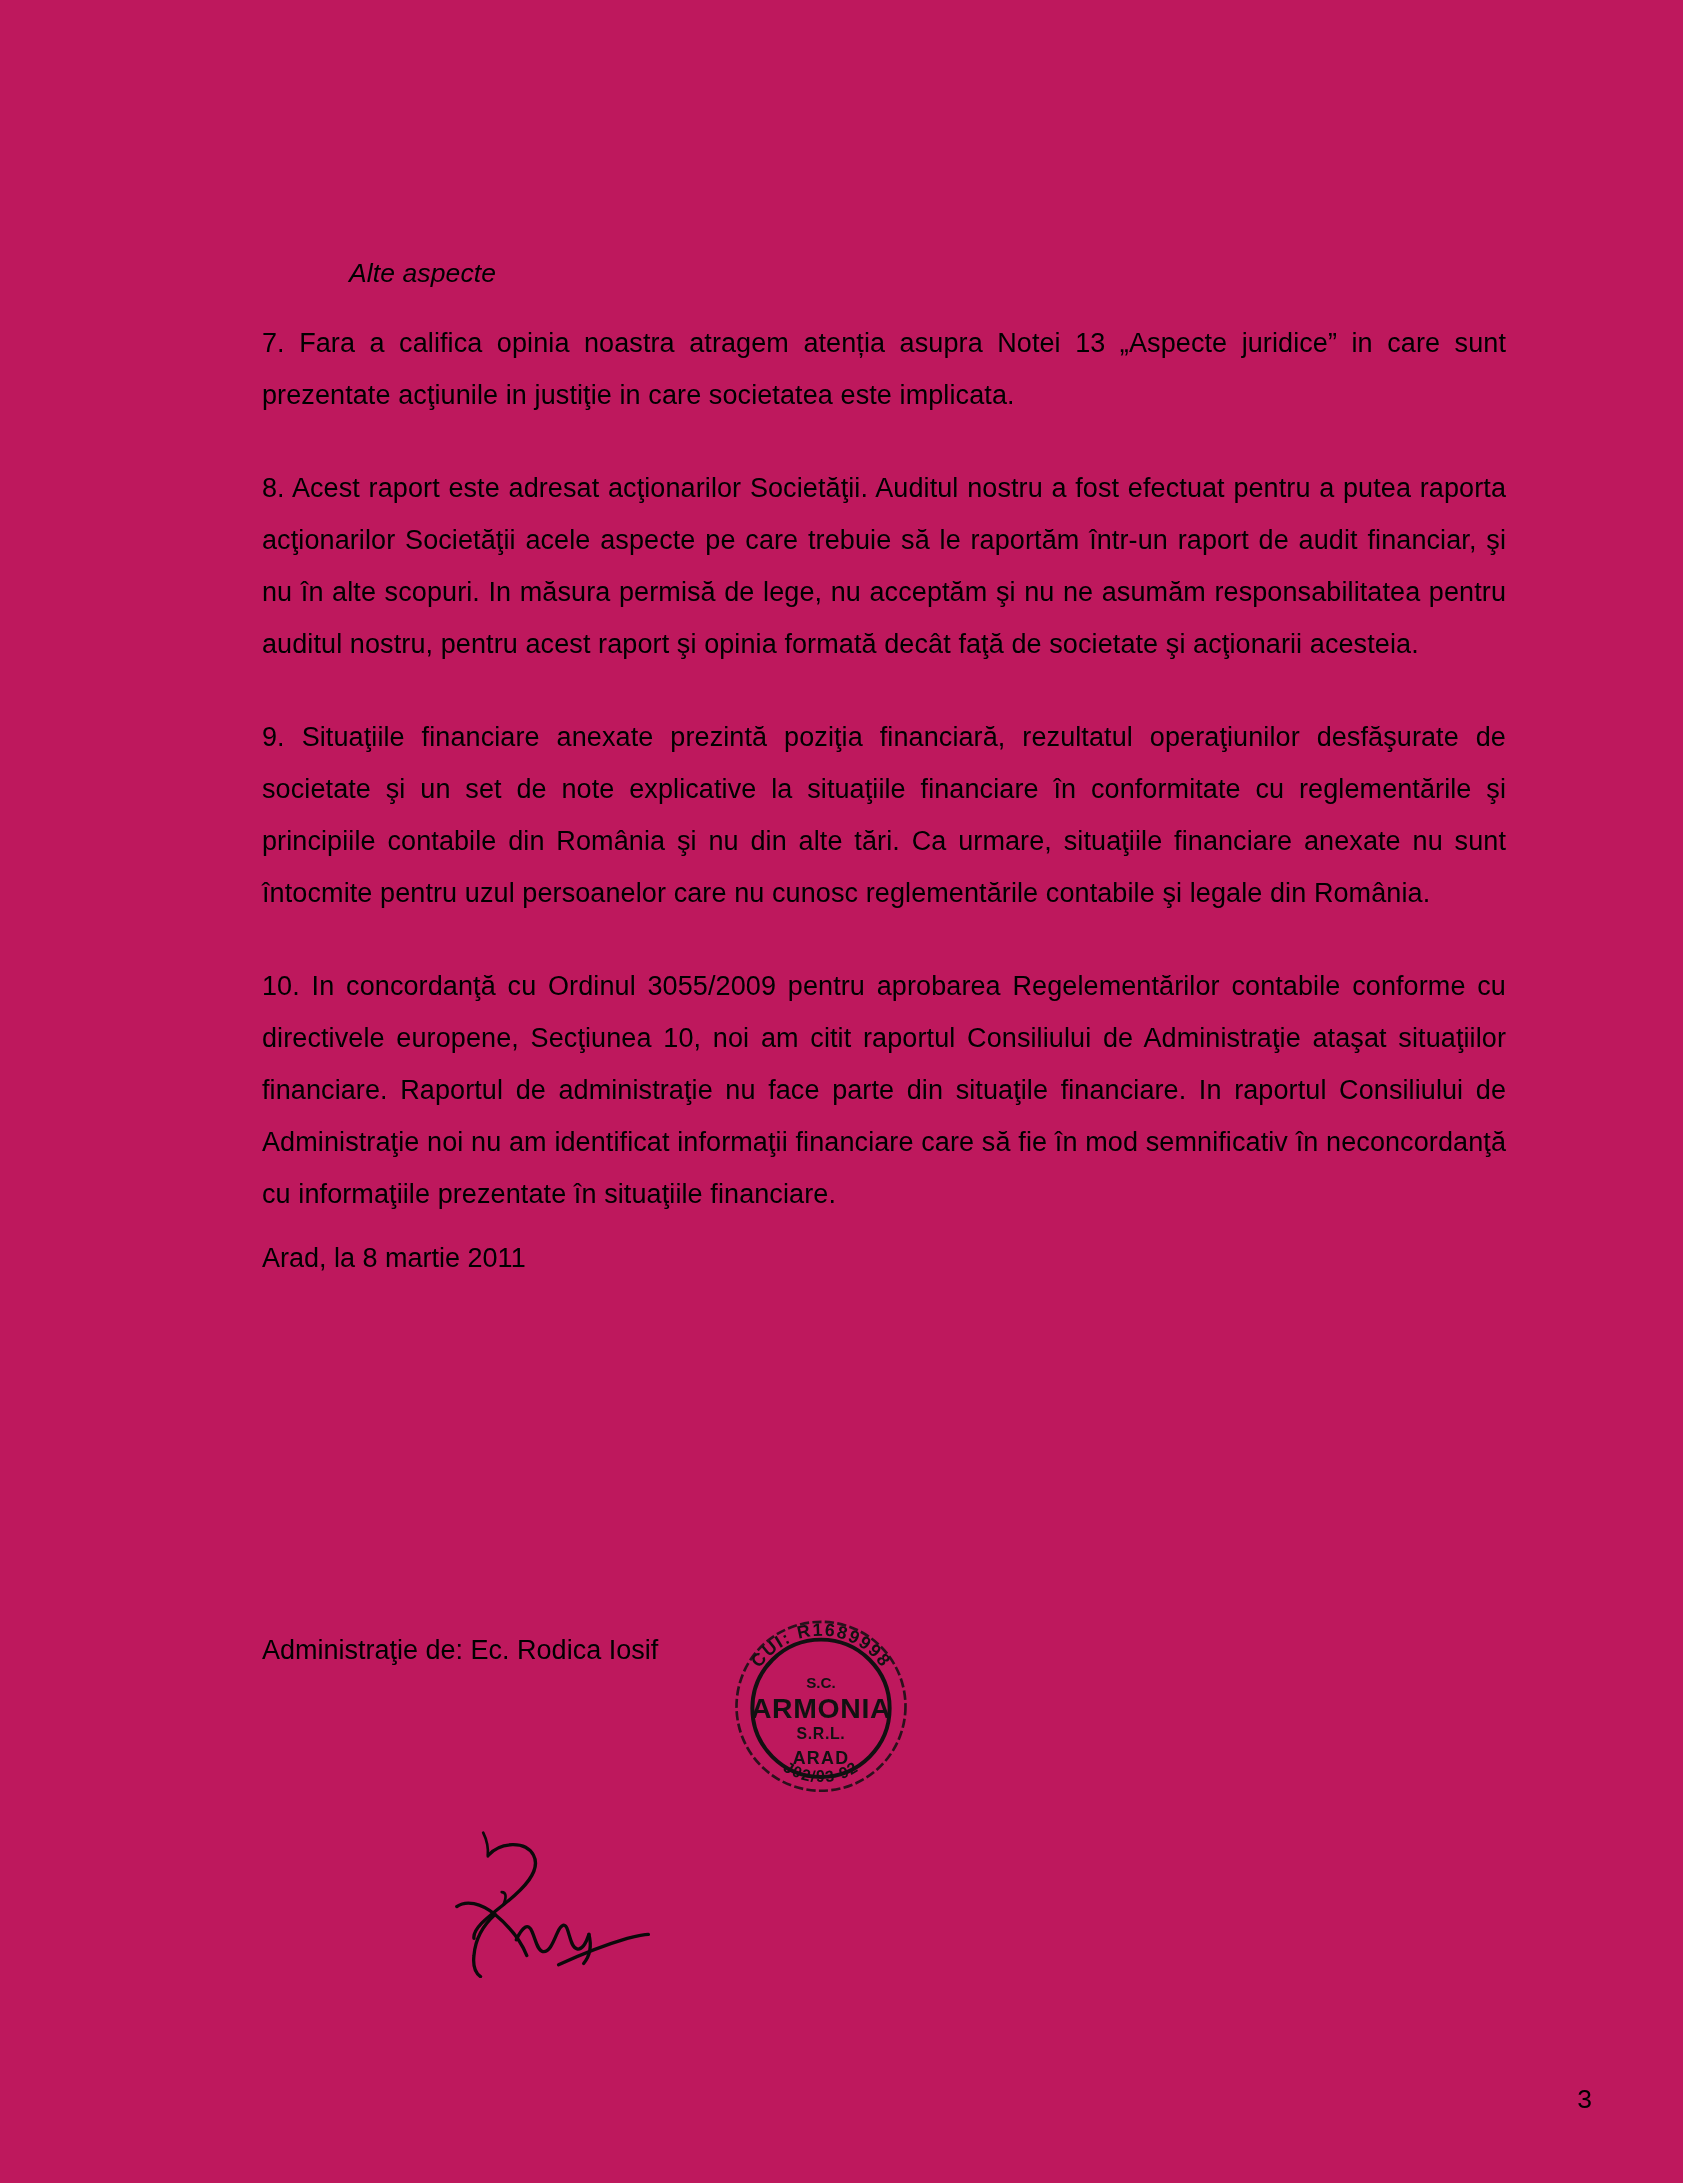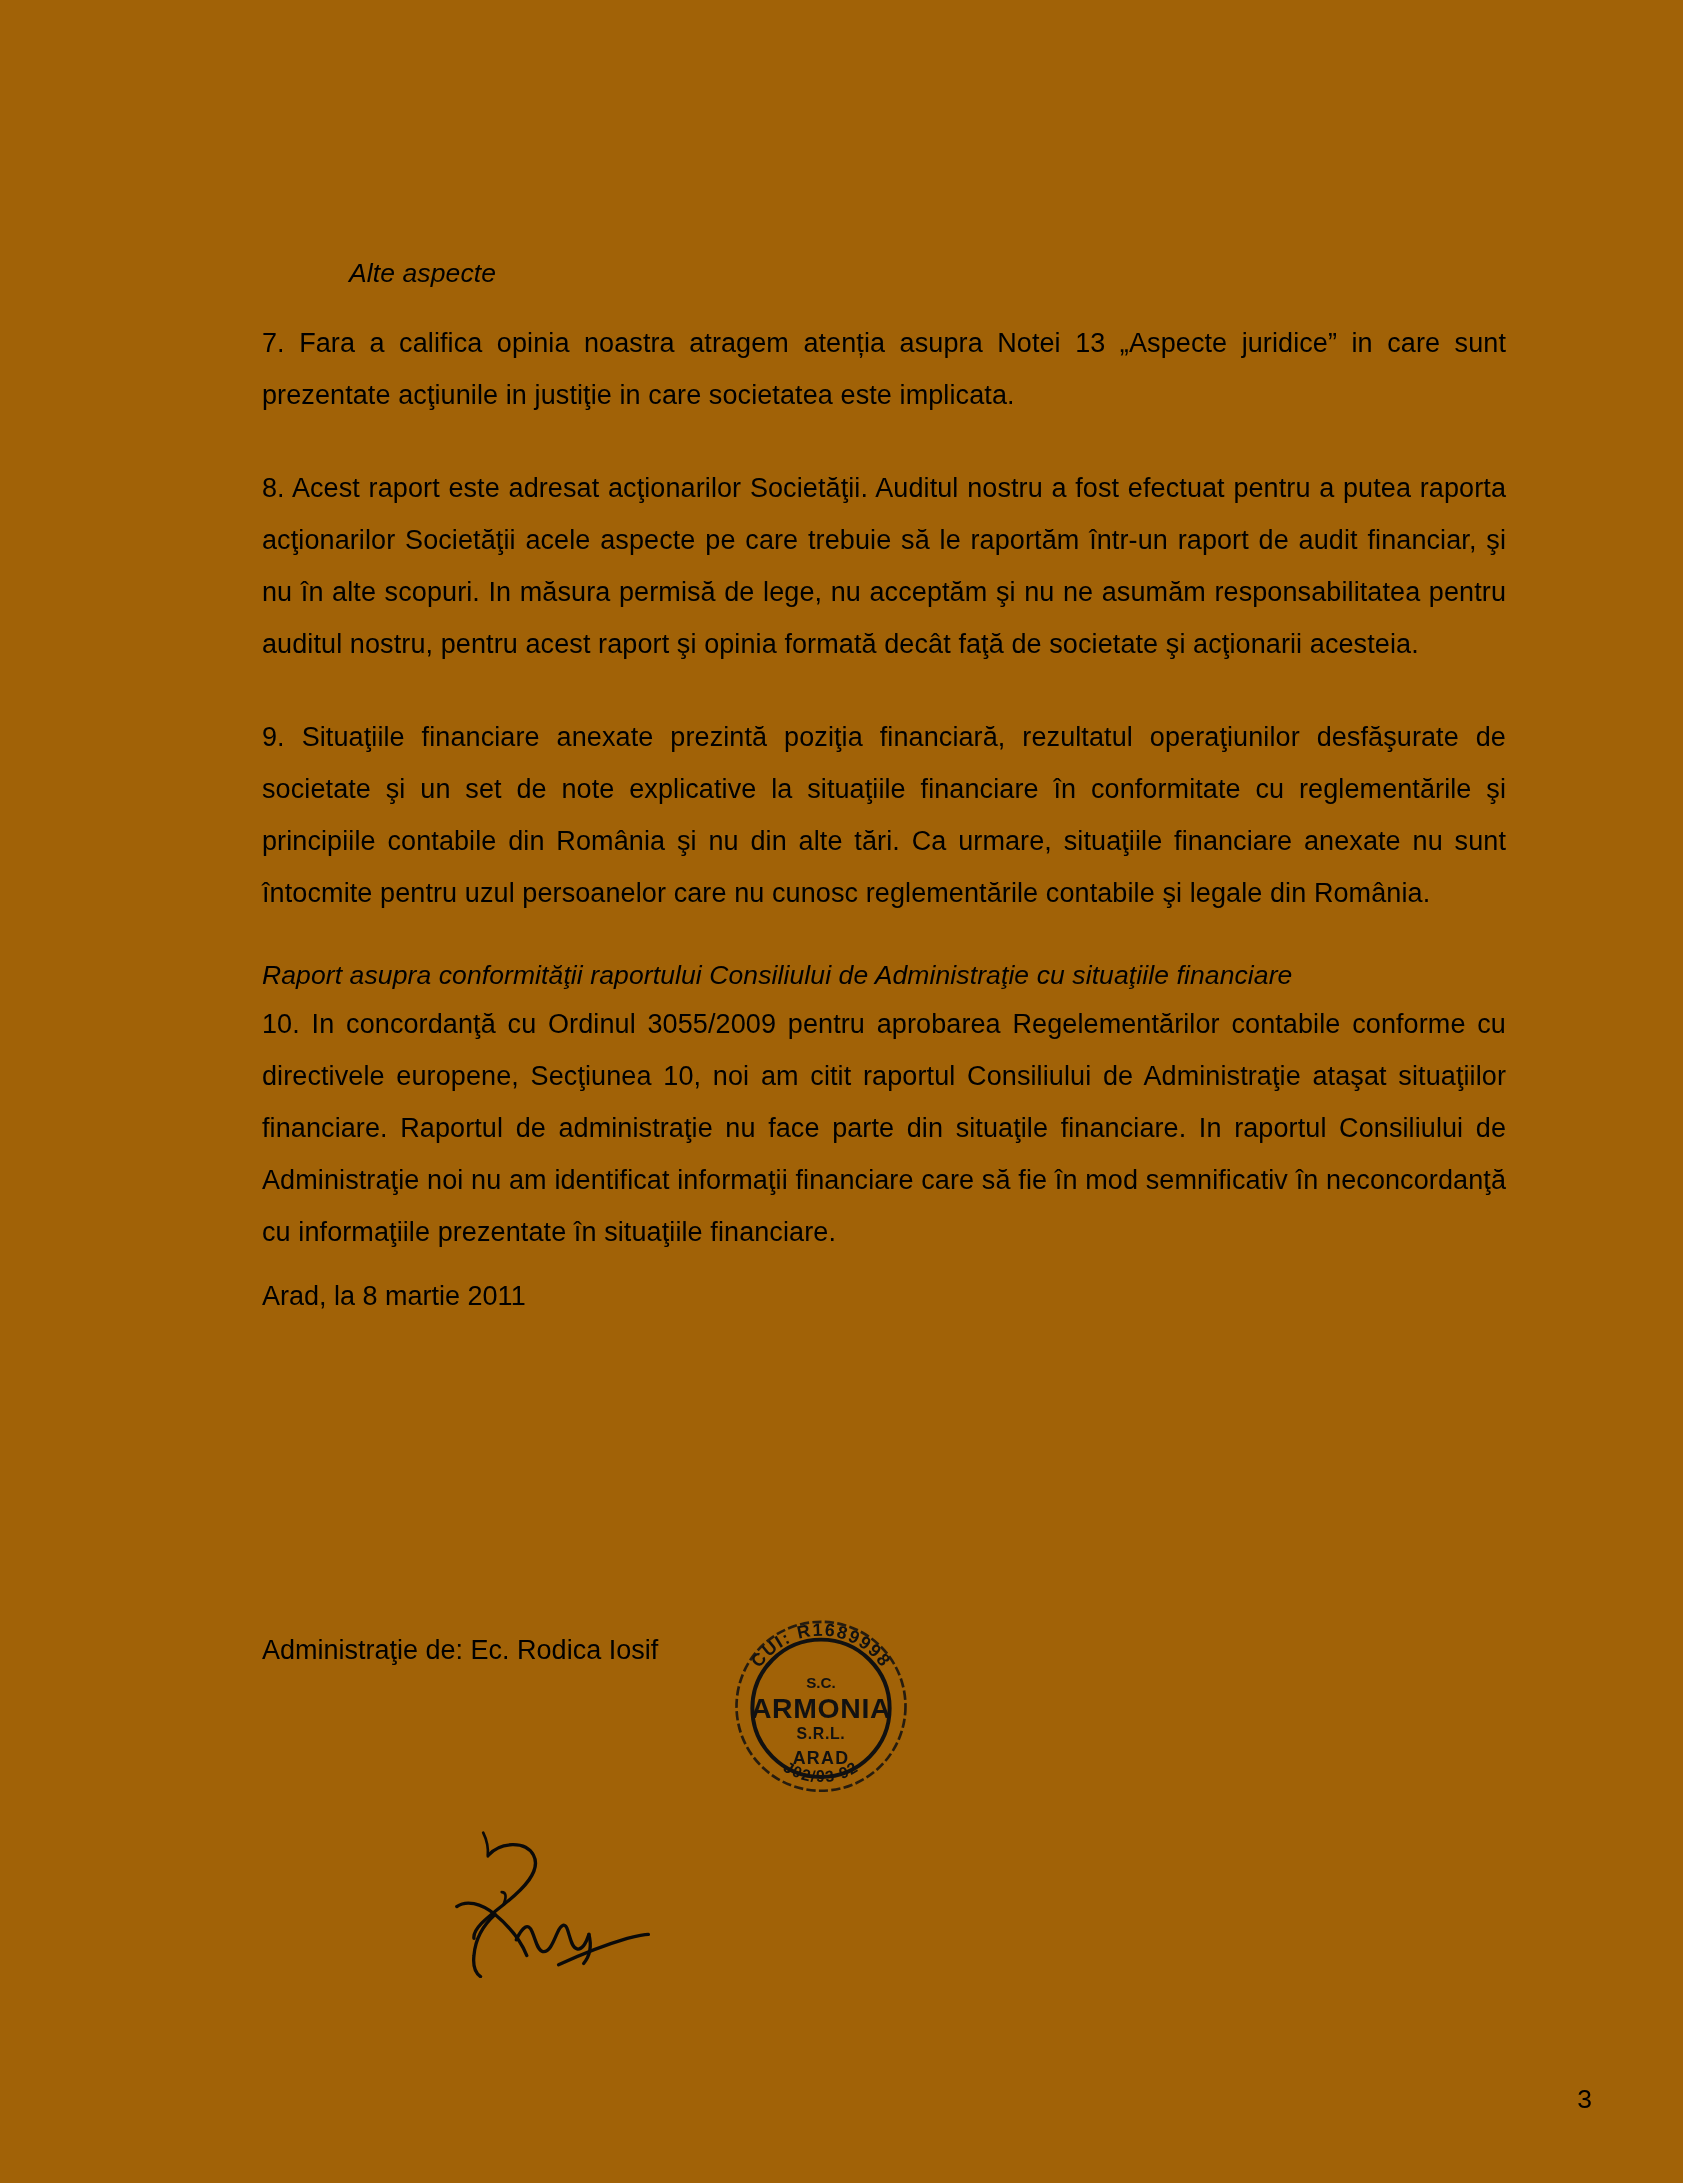"Alte aspecte" .page { background: #a16207 -> #be185d }
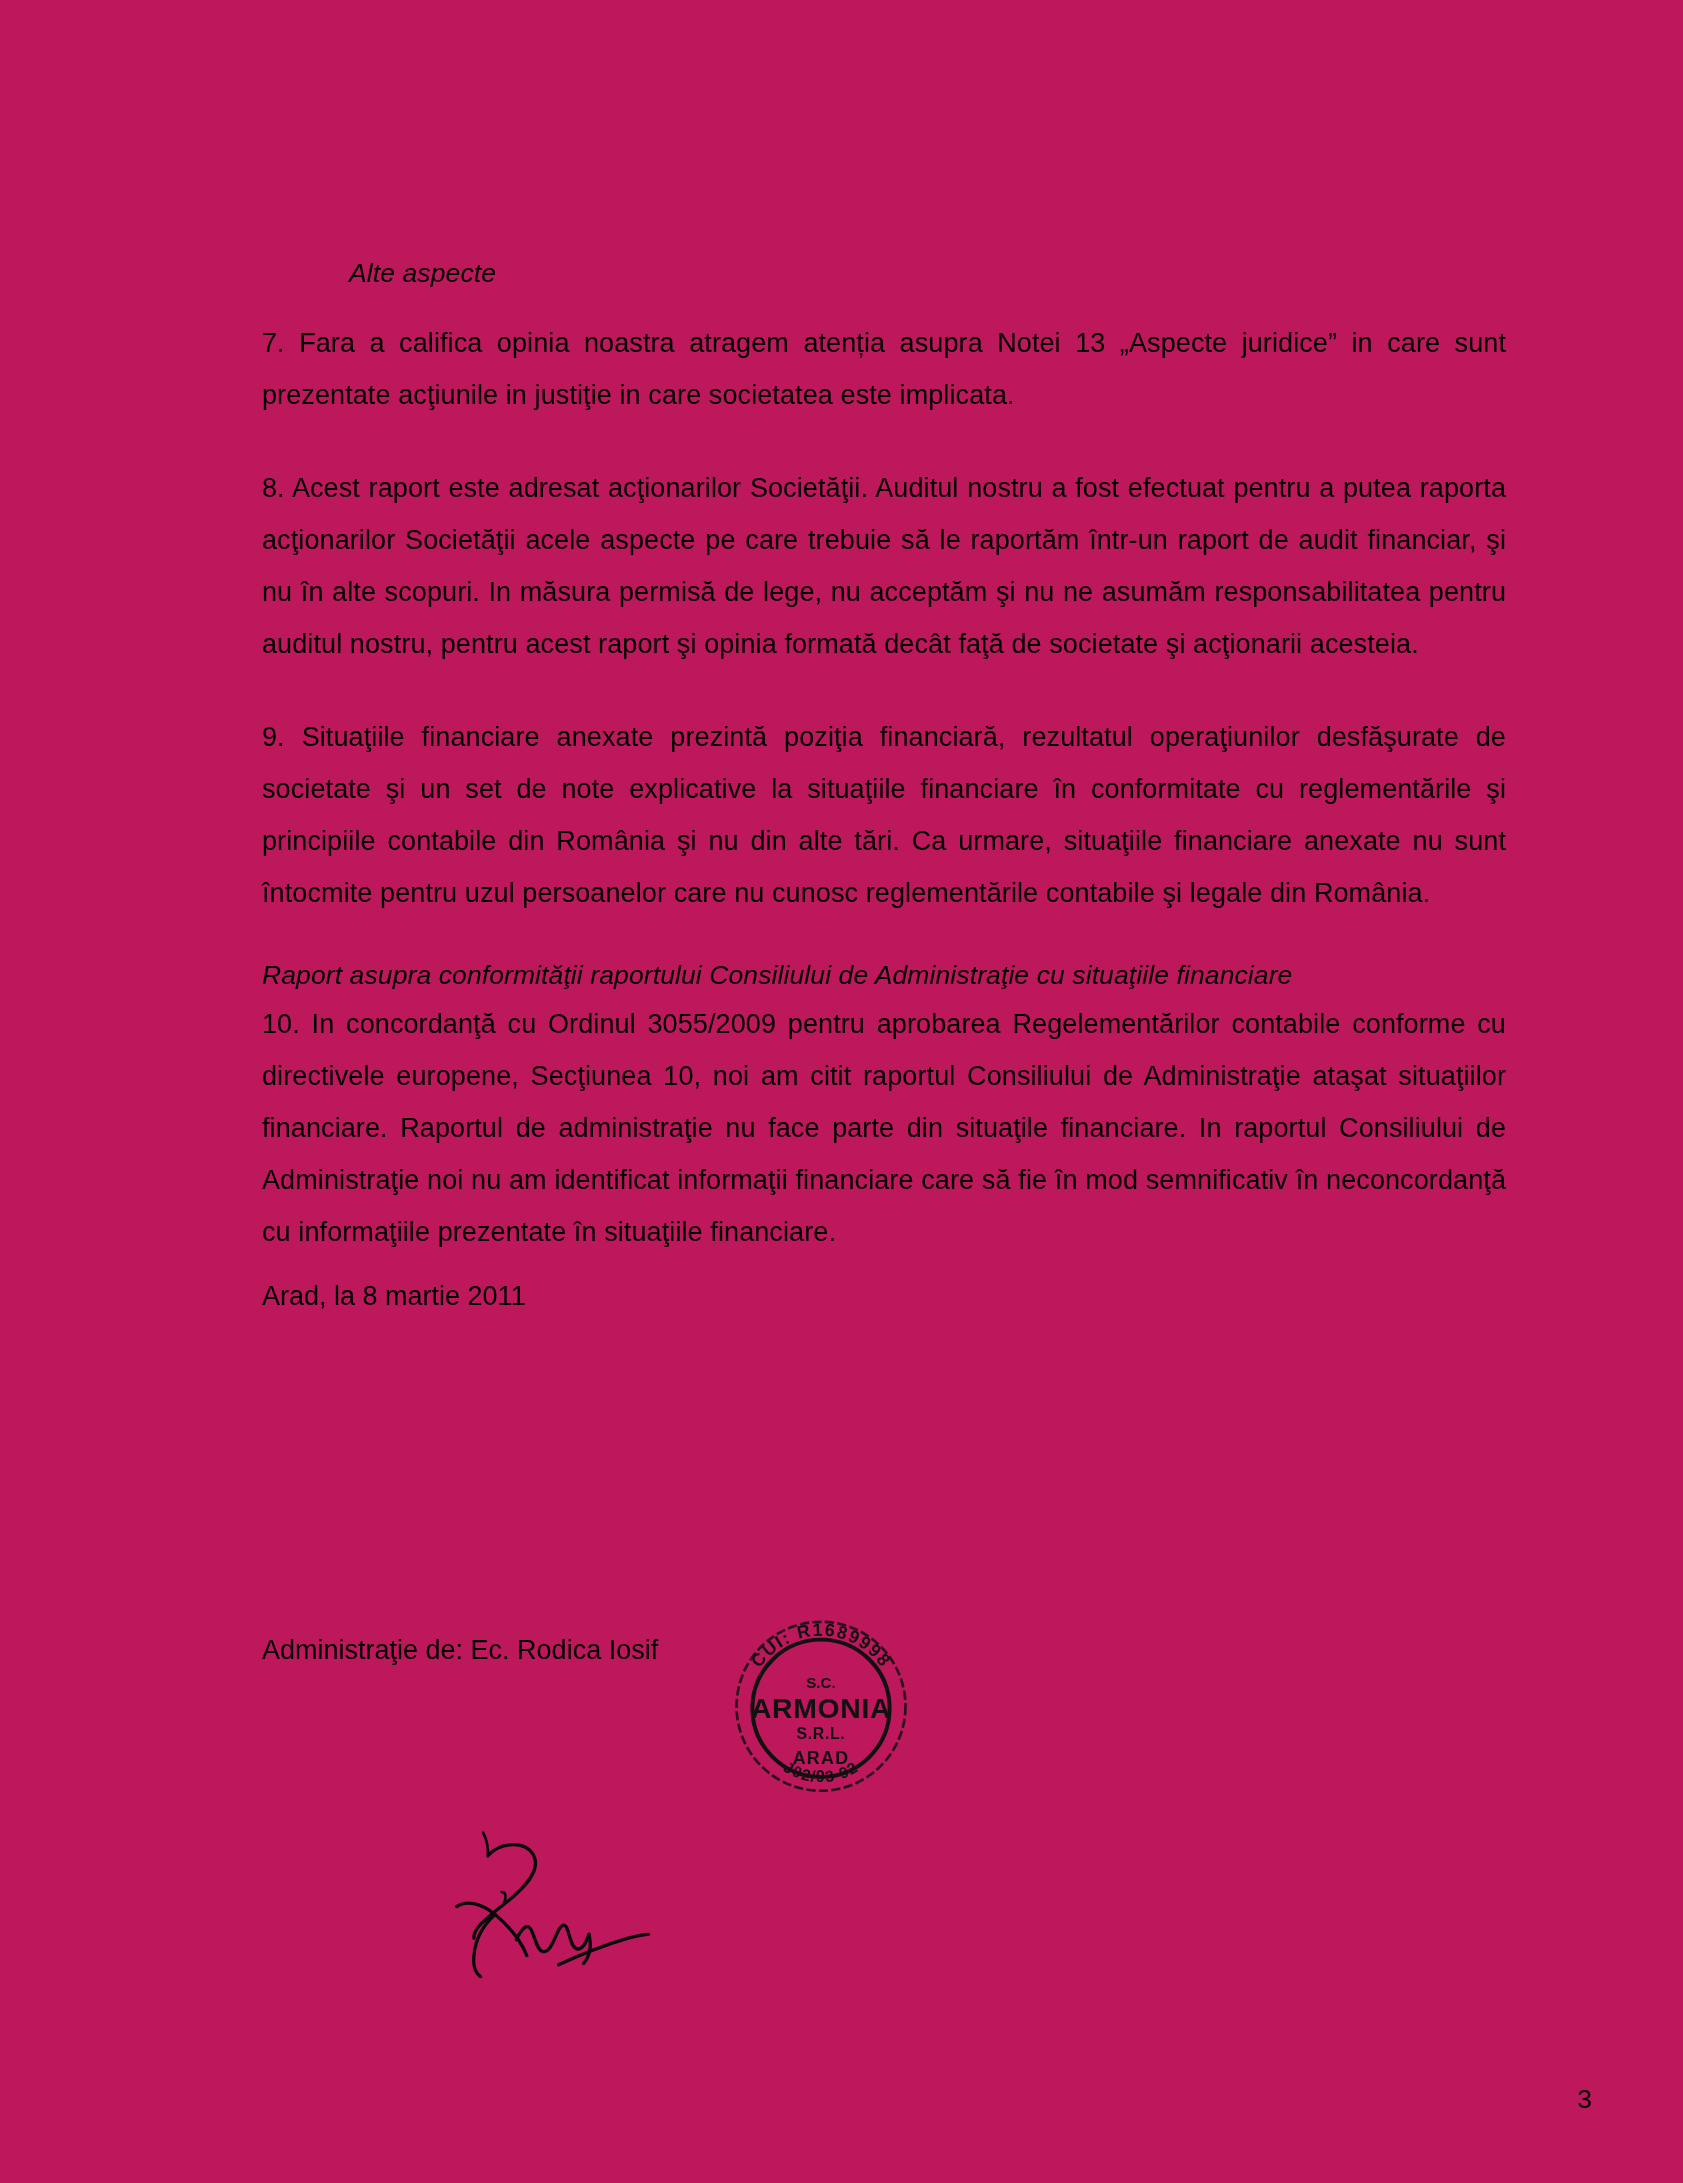"Raport asupra conformităţii raportului" div.heading-italic { html: <div>Raport asupra conformităţii raportului Consiliului de Administraţie cu situaţiile financiare</div> -> none }
